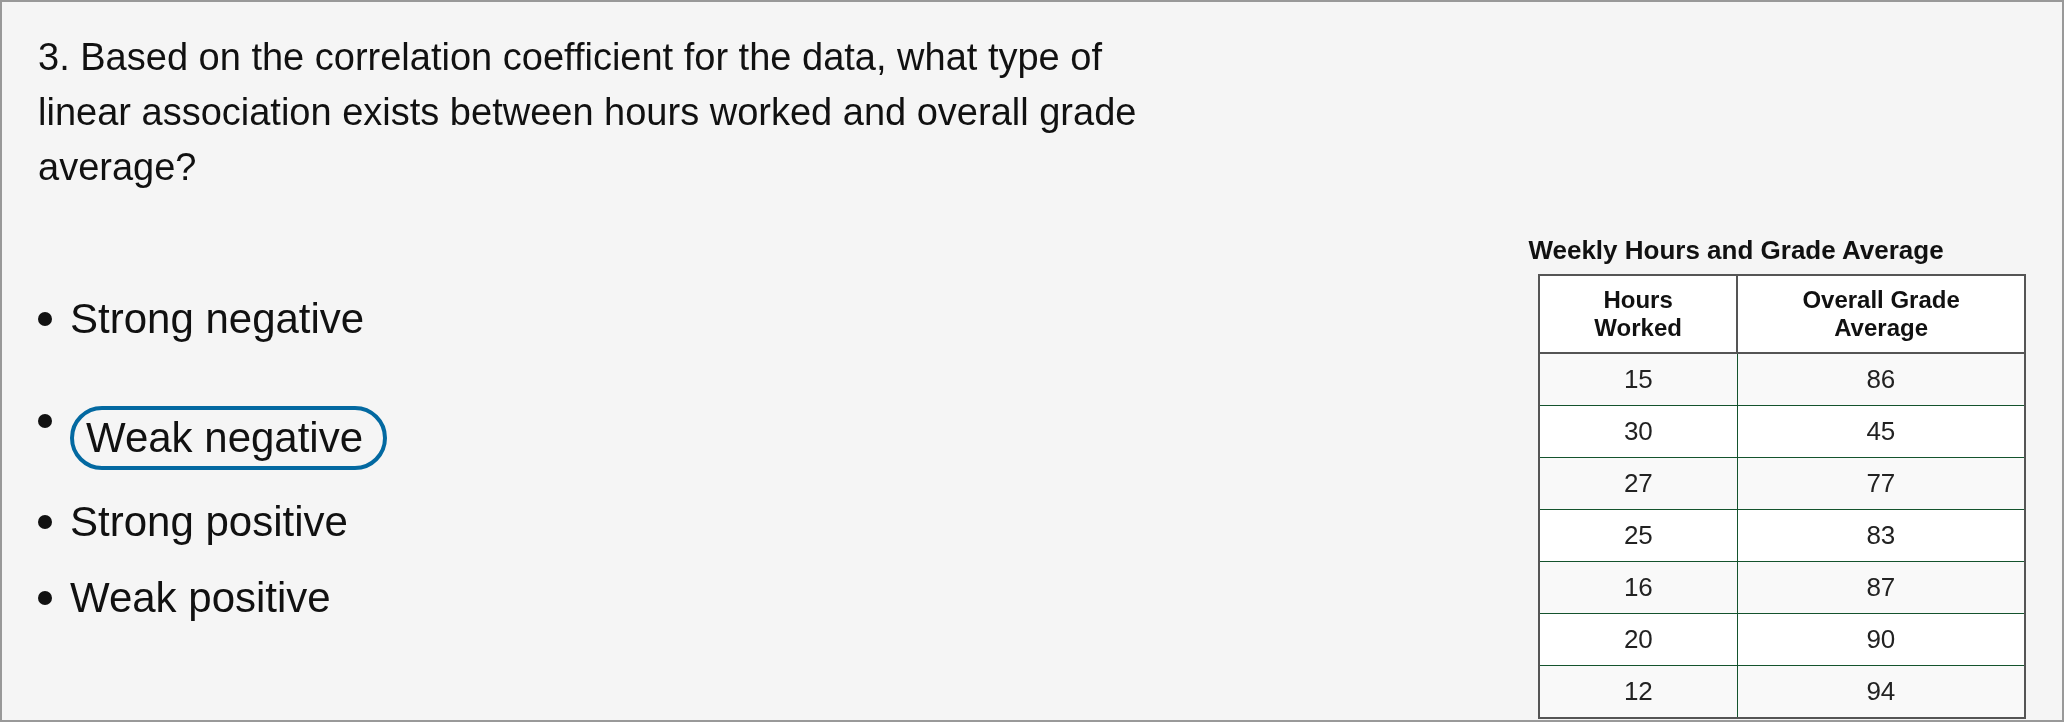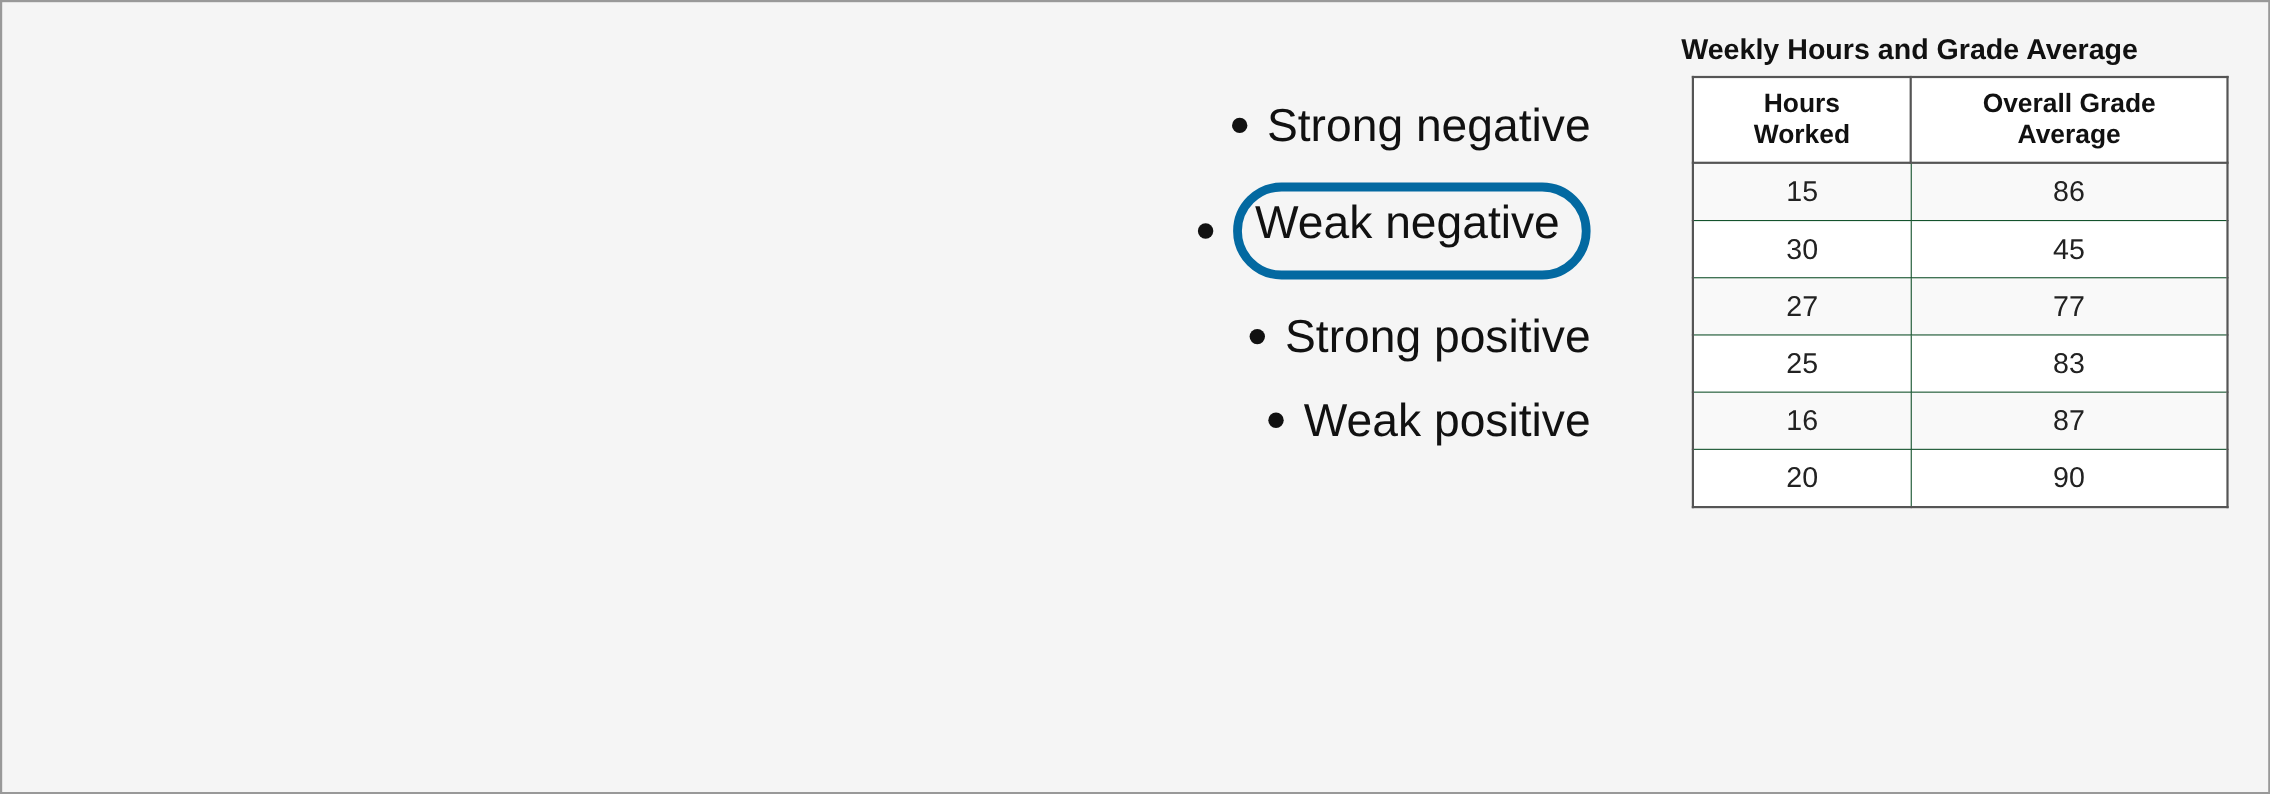"3. Based on the correlation" div.question-header { html: none -> <div> <span>3.</span> <span>Based on the correlation coefficient for the data, what type of linear association exists between hours worked and overall grade average?</span> </div> }
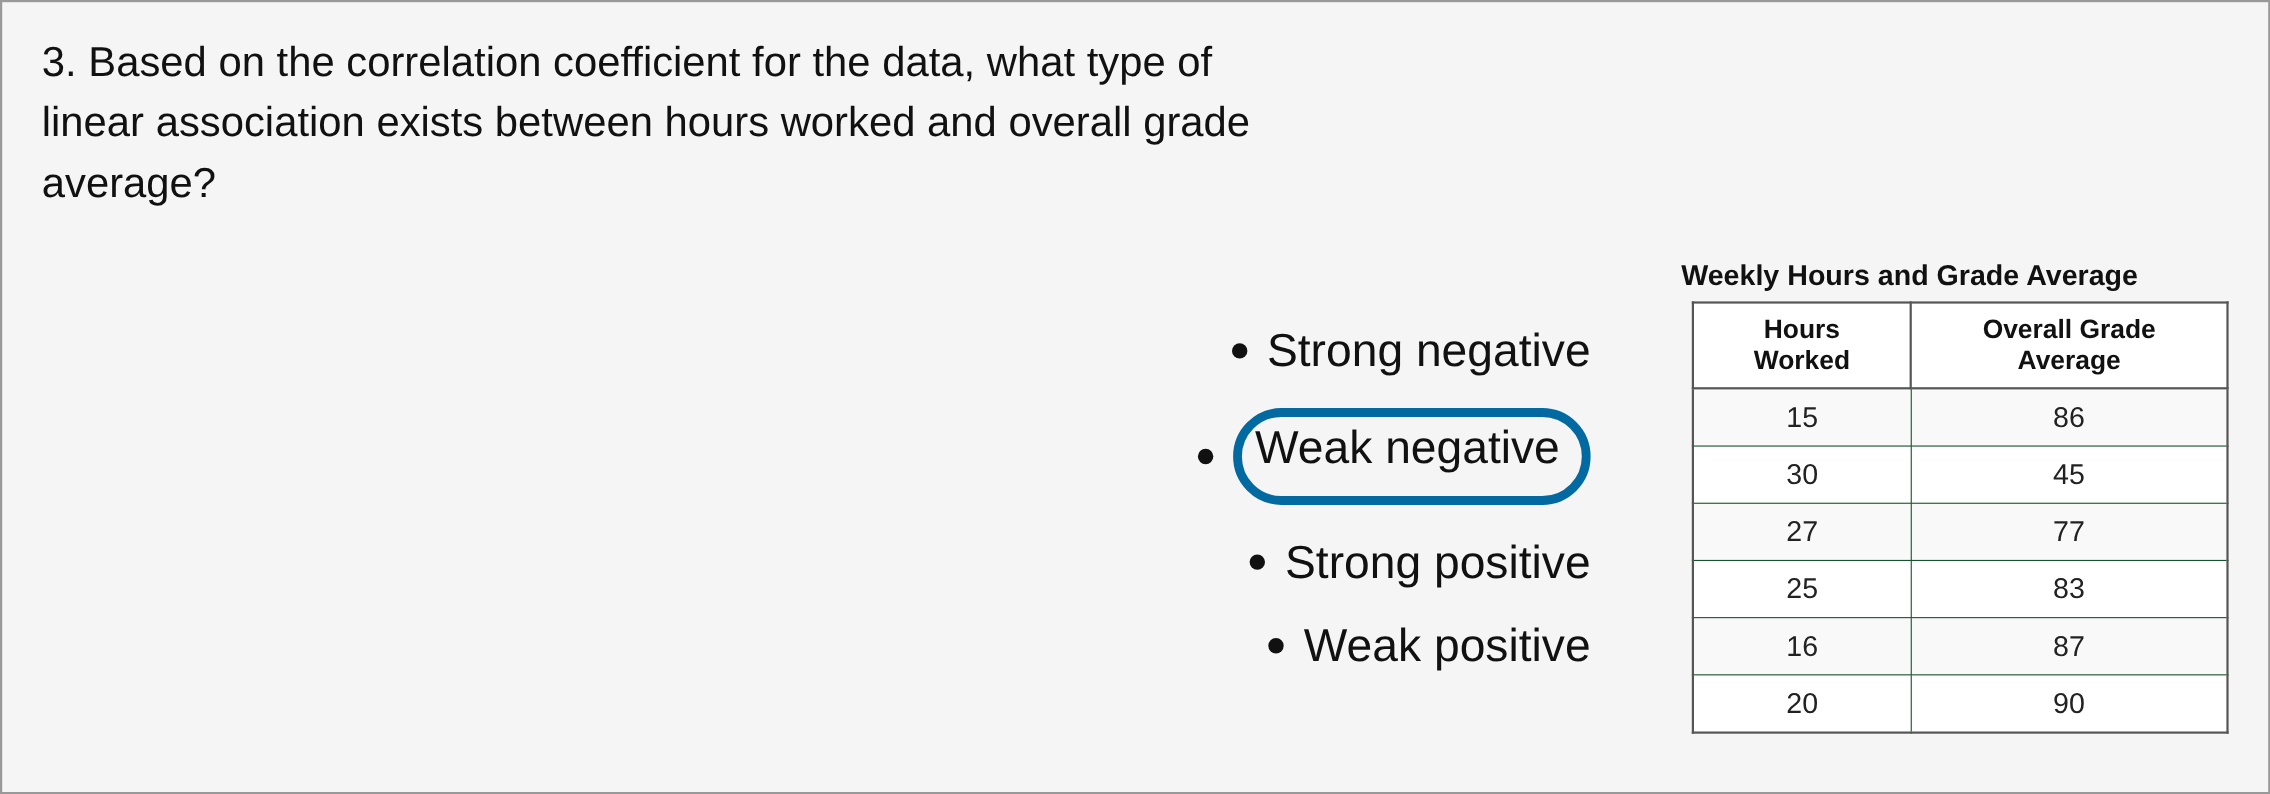"Strong negative" .option-item { justify-content: flex-end -> none }
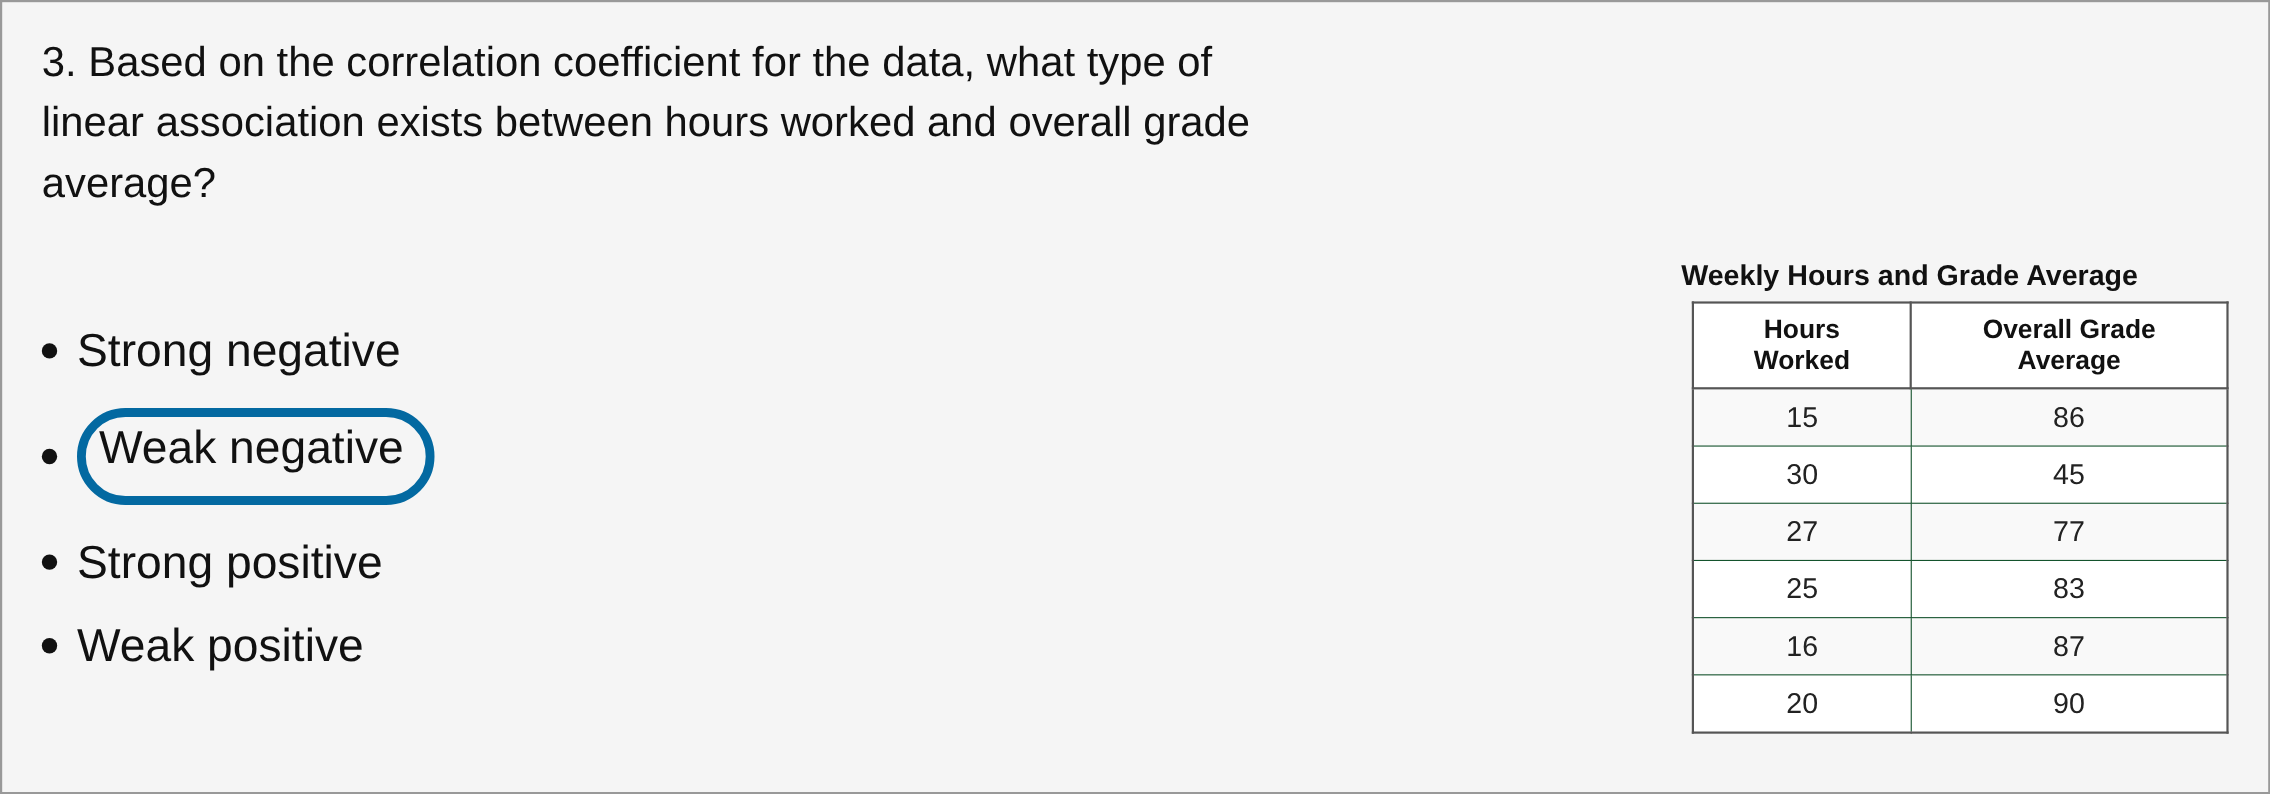"Weak negative" .option-text.circled { border: 8px solid #0369a1 -> 4px solid #0369a1; margin-top: none -> 35px; padding: 4px 20px 20px 12px -> 4px 20px 4px 12px }
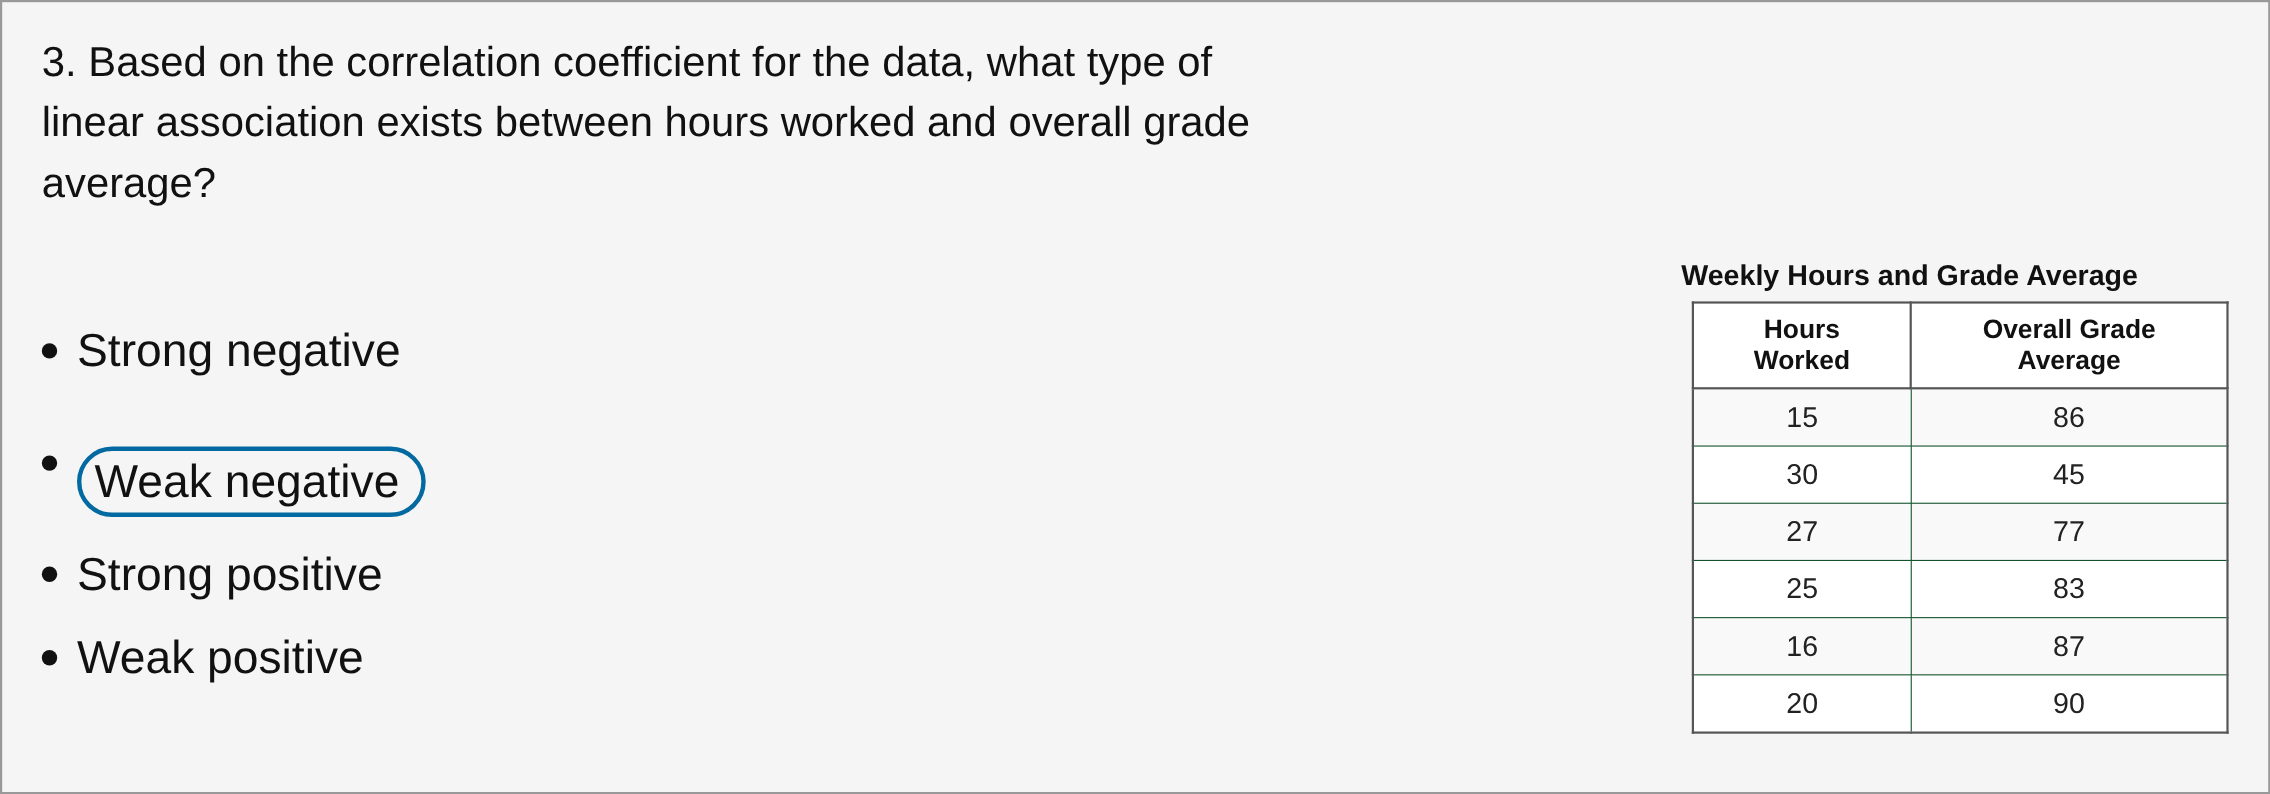"12" tr { html: none -> <tr> <td>12</td> <td>94</td> </tr> }
